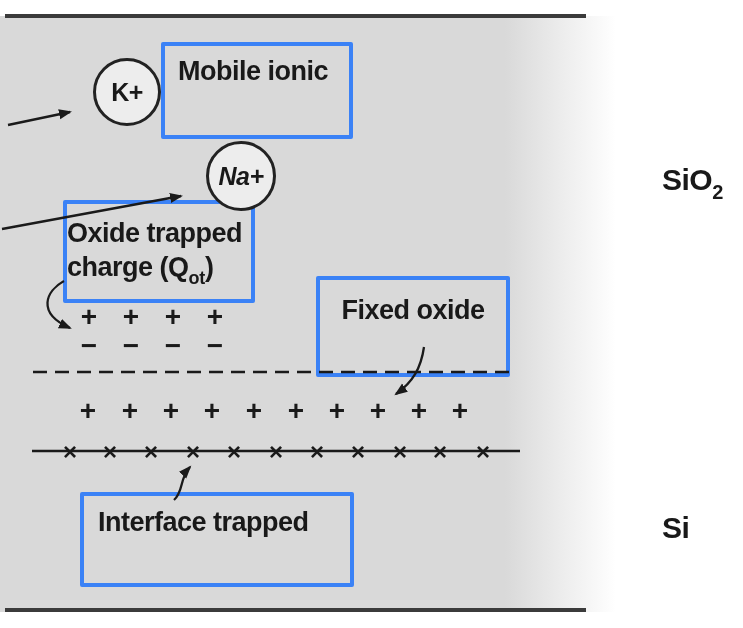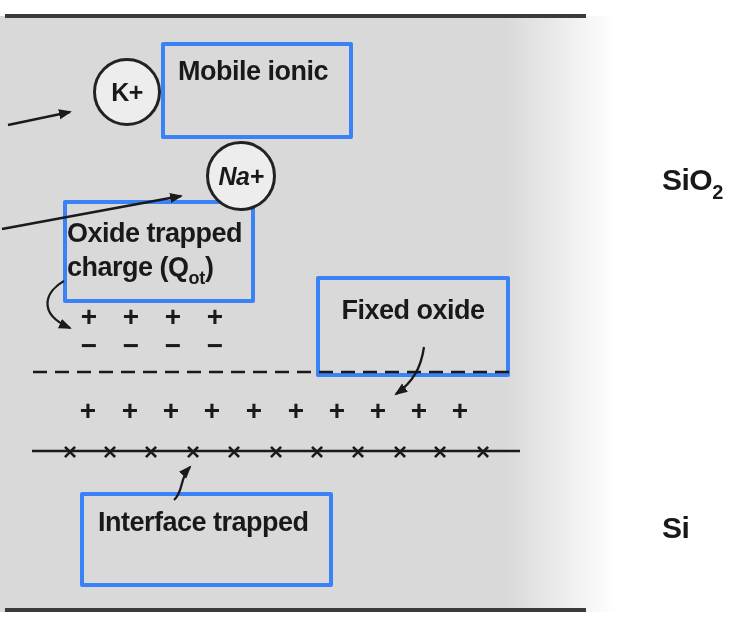"Interface trapped" .callout-interface { width: 253px -> 274px }
